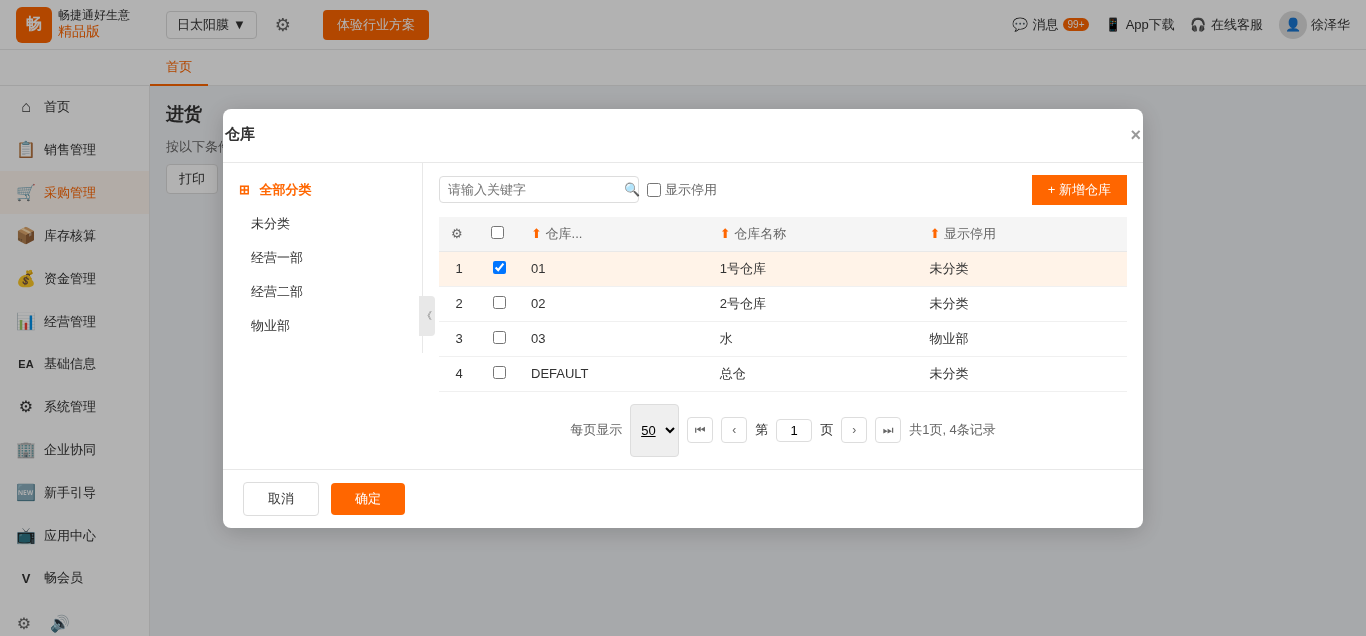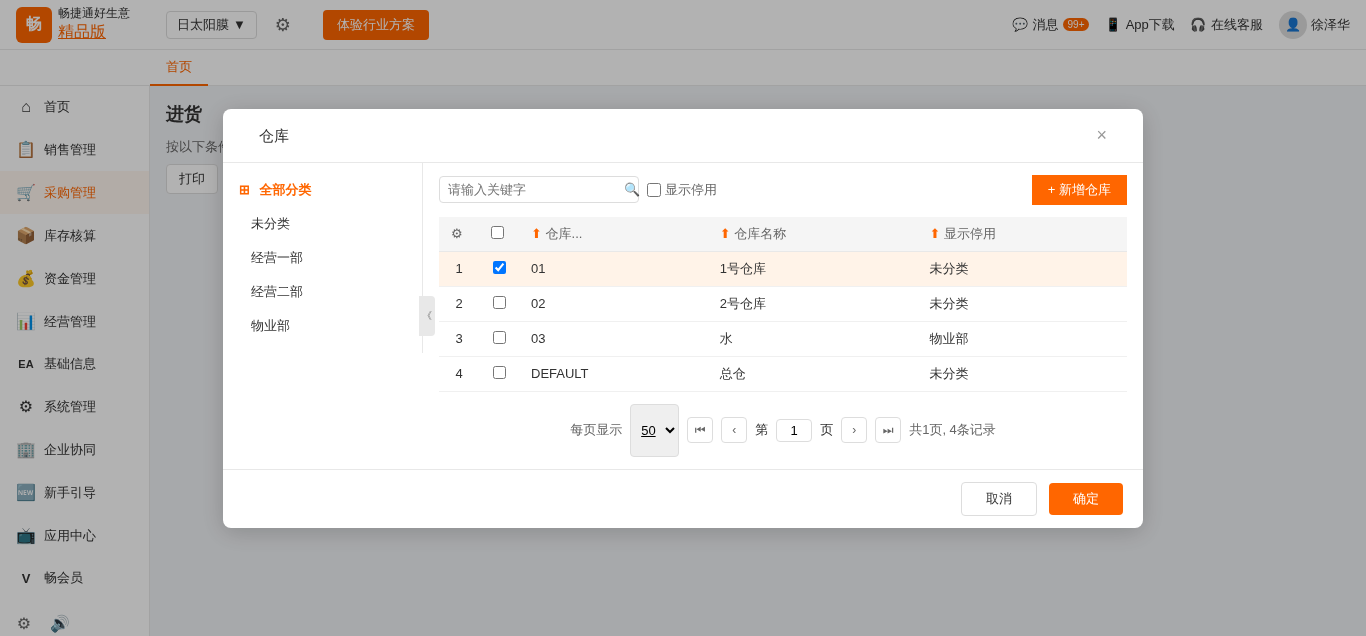"精品版" .logo-badge { font-size: 16px -> 14px; text-decoration: underline -> none }
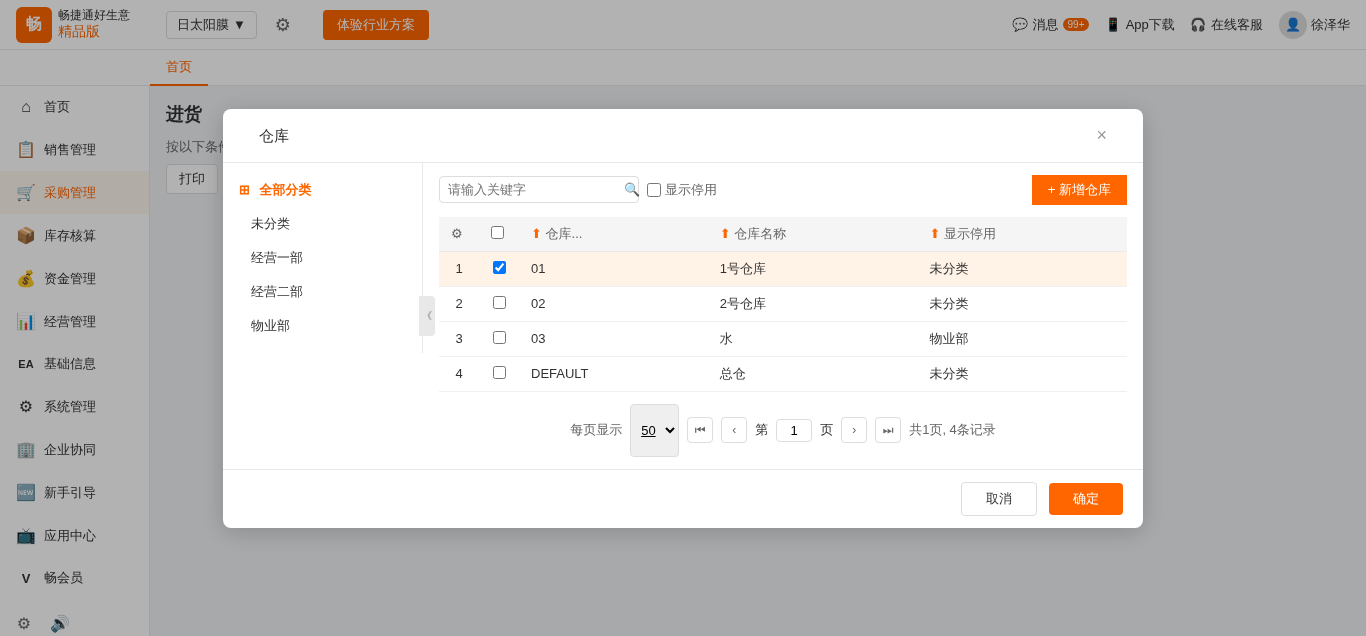"仓库" .modal-header { align-items: flex-end -> flex-start; font-weight: 400 -> 700; padding: 16px 36px -> 16px 2px }
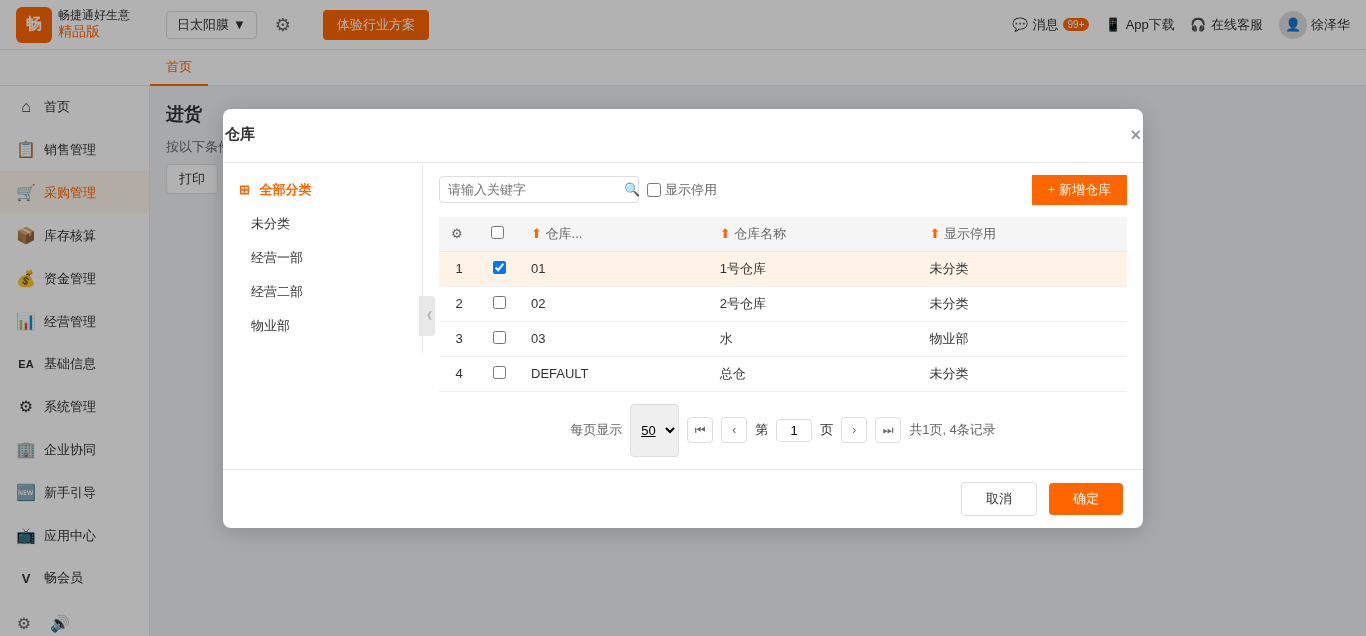"取消" .modal-footer { justify-content: flex-end -> flex-start }
